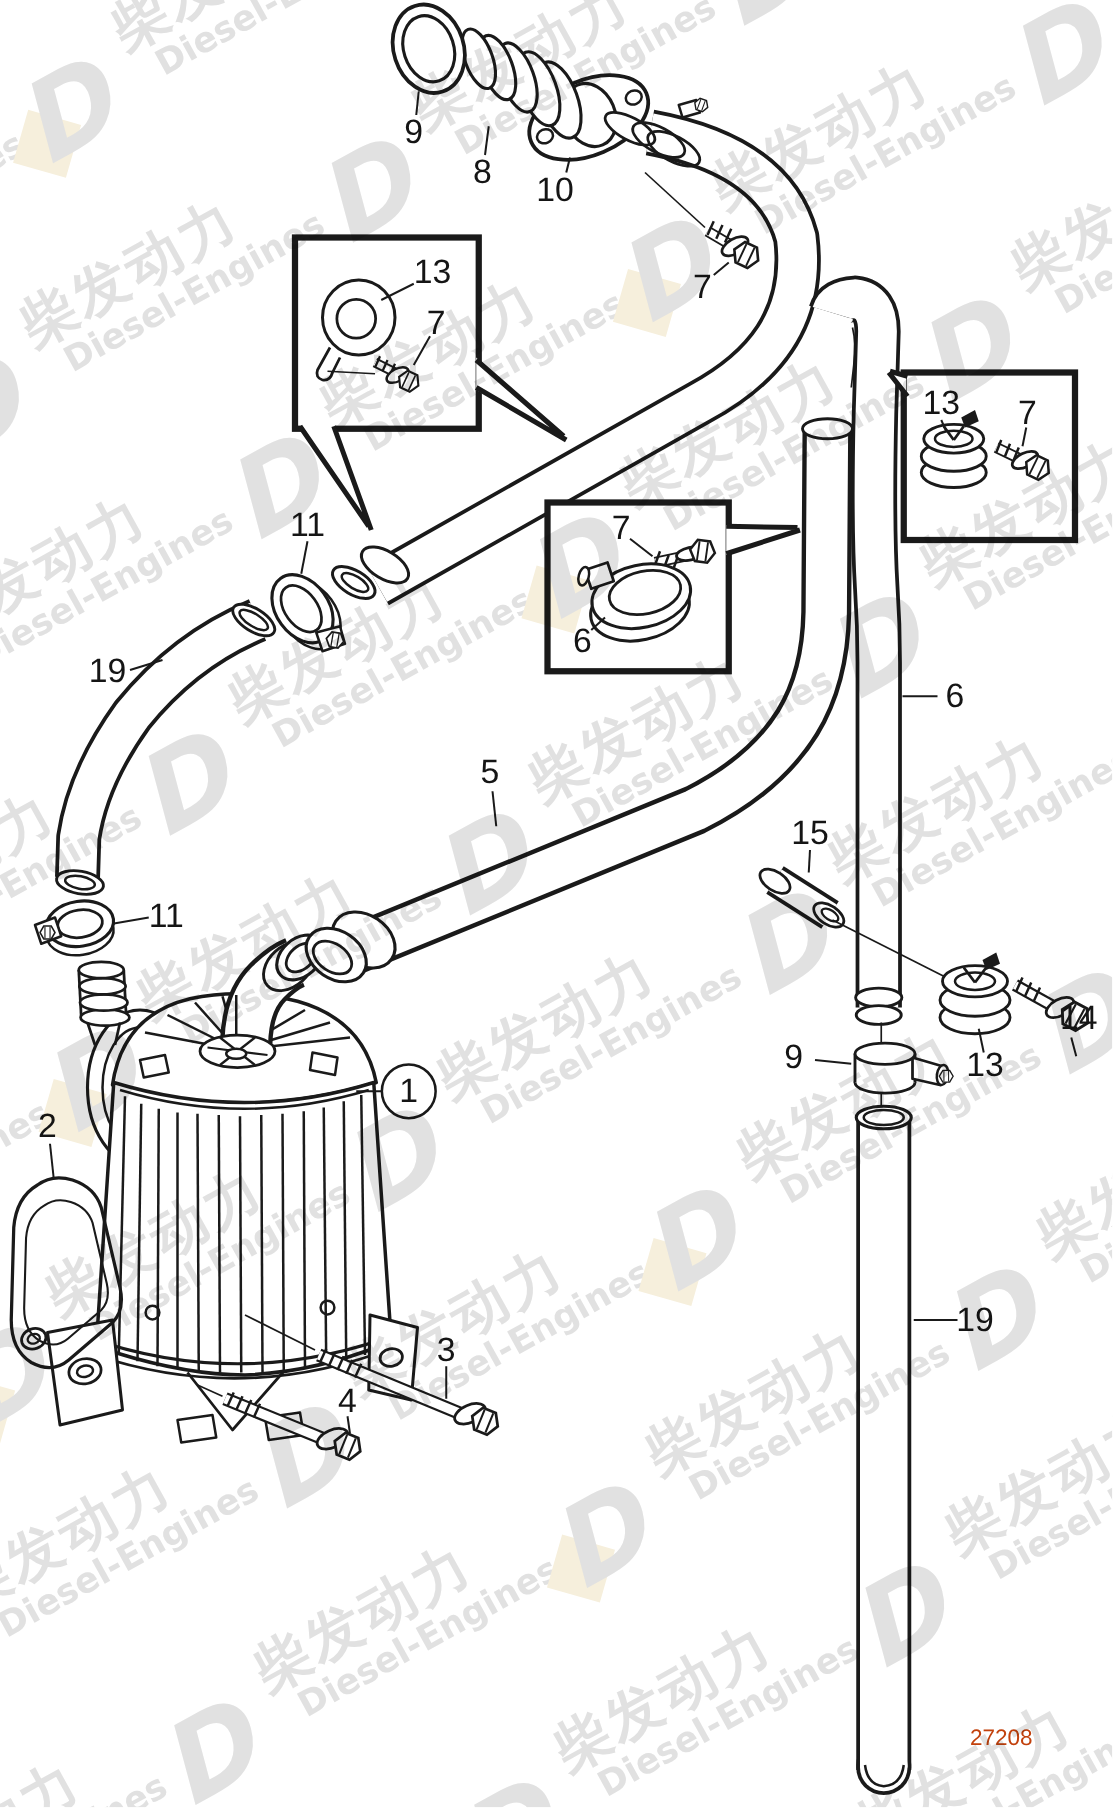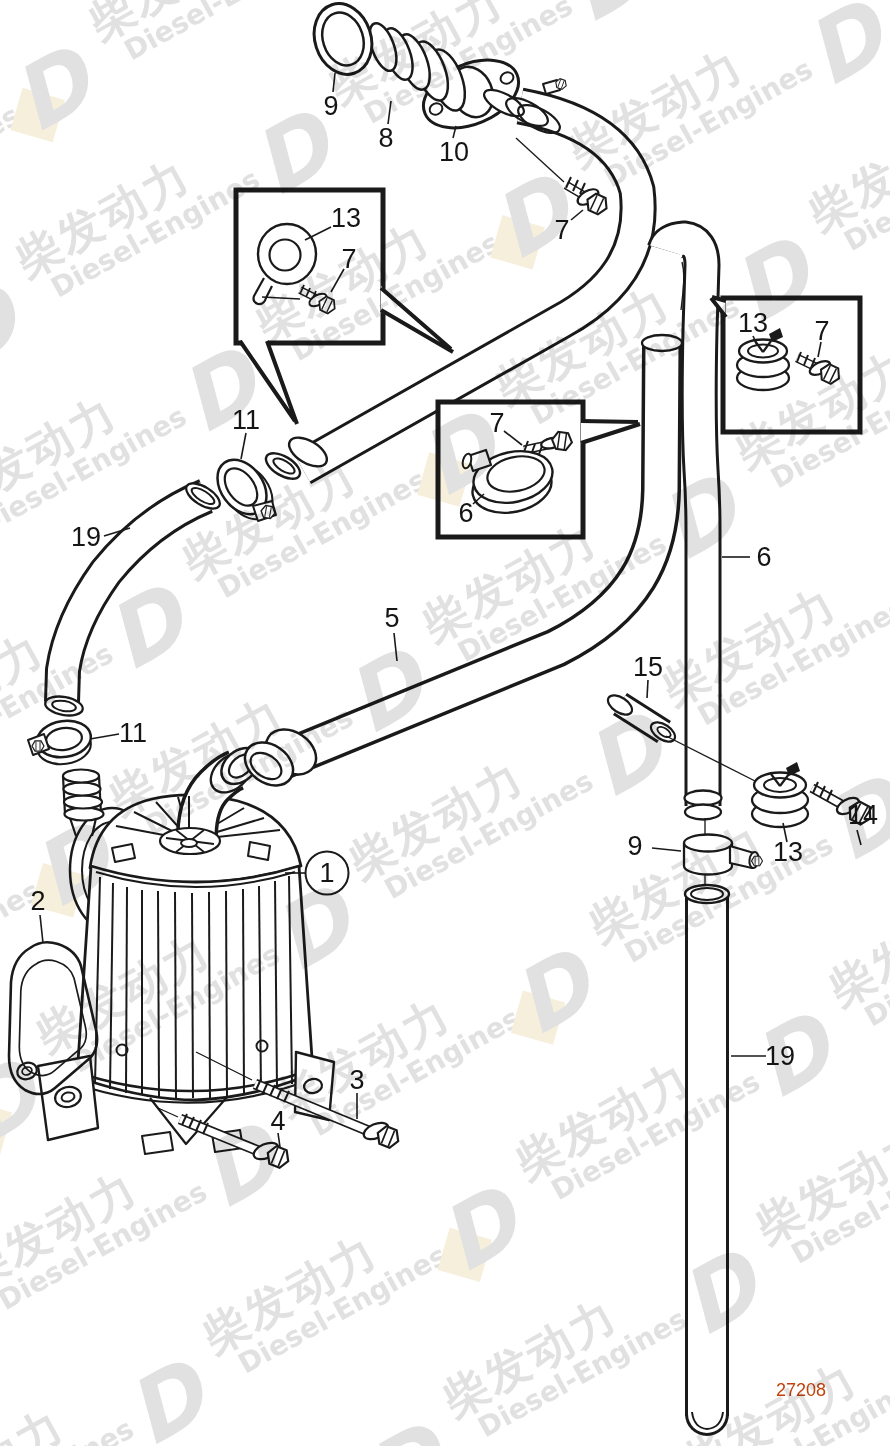"10" div.callout { left: 454px -> 444px }
